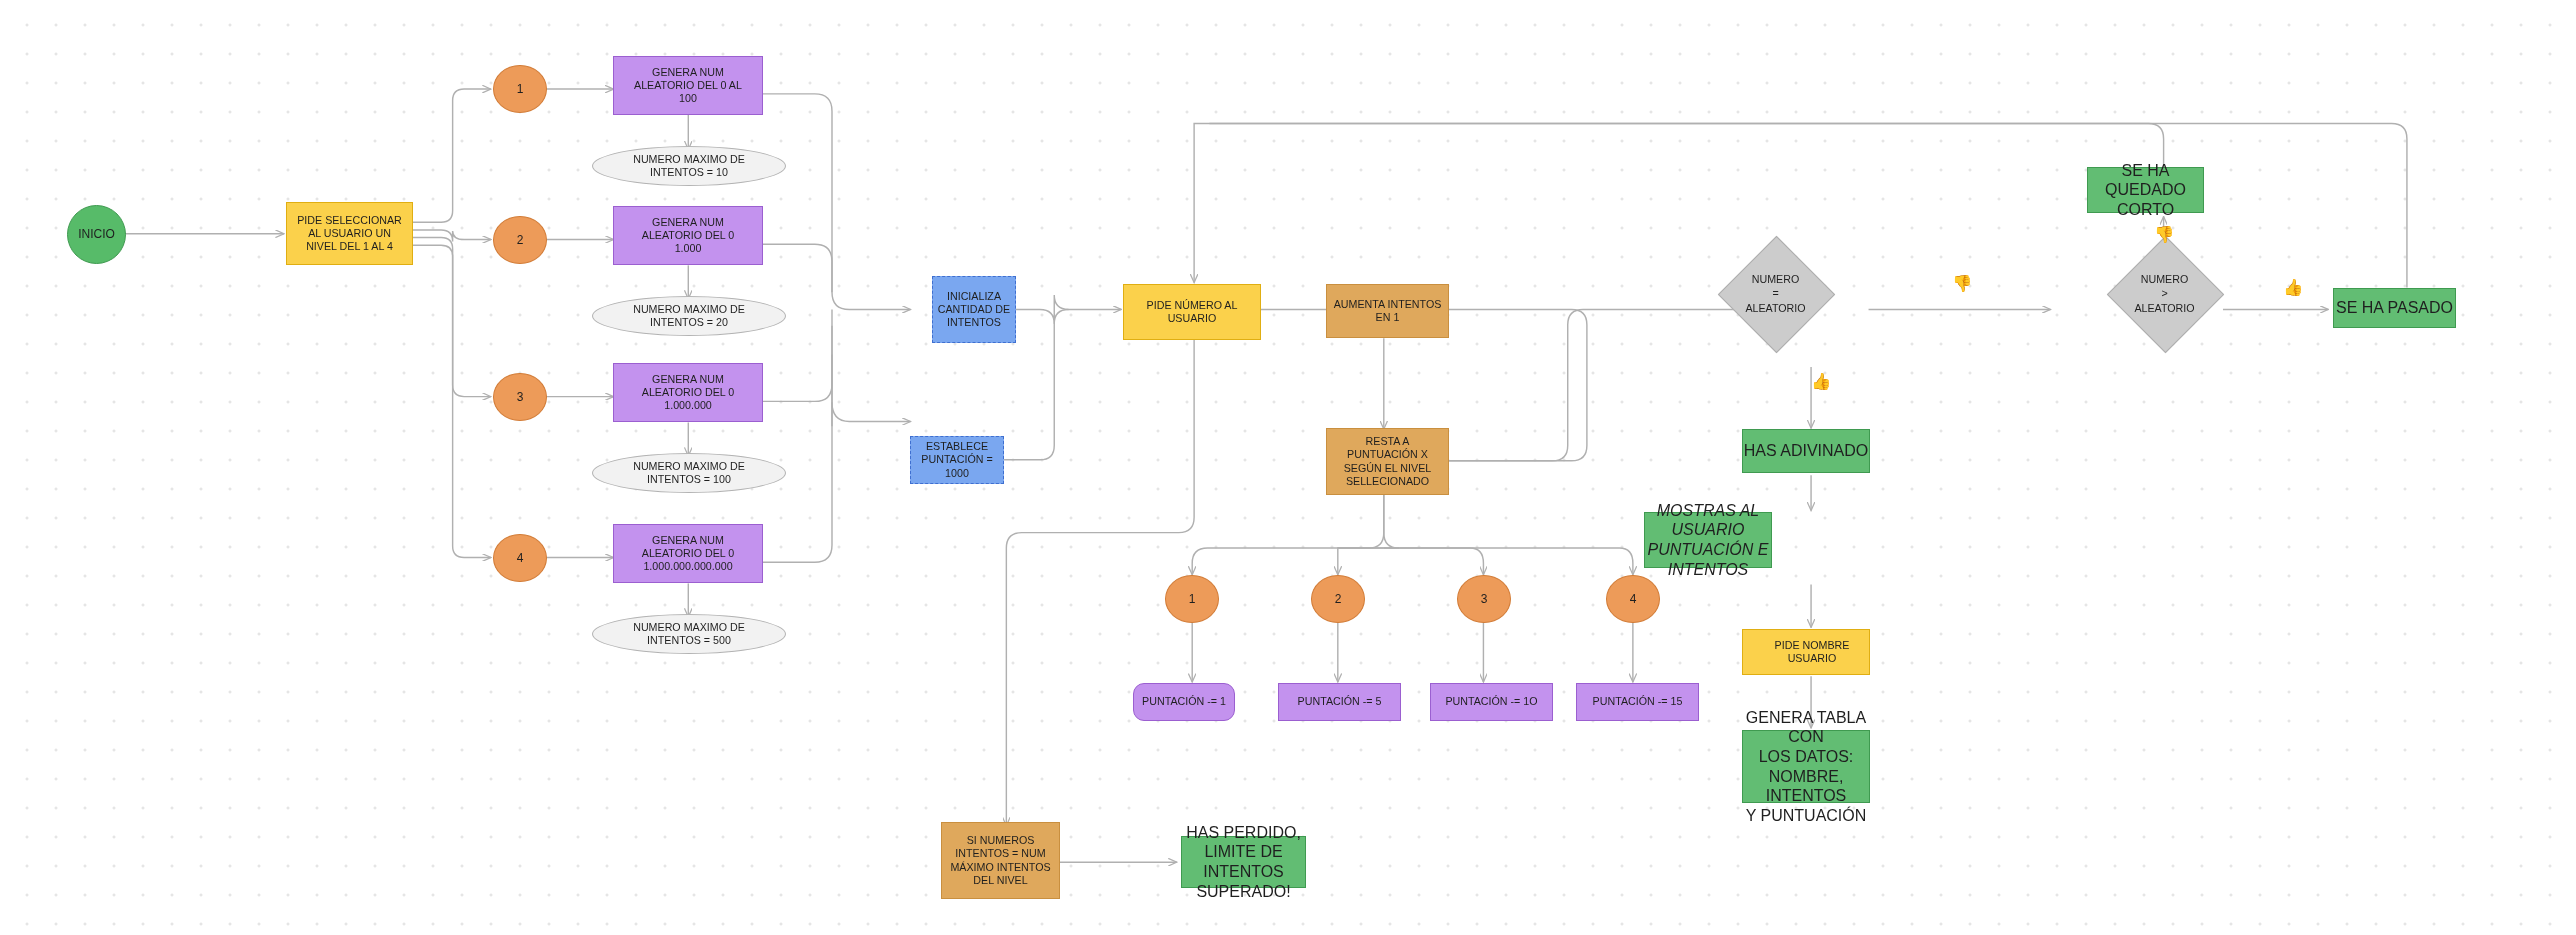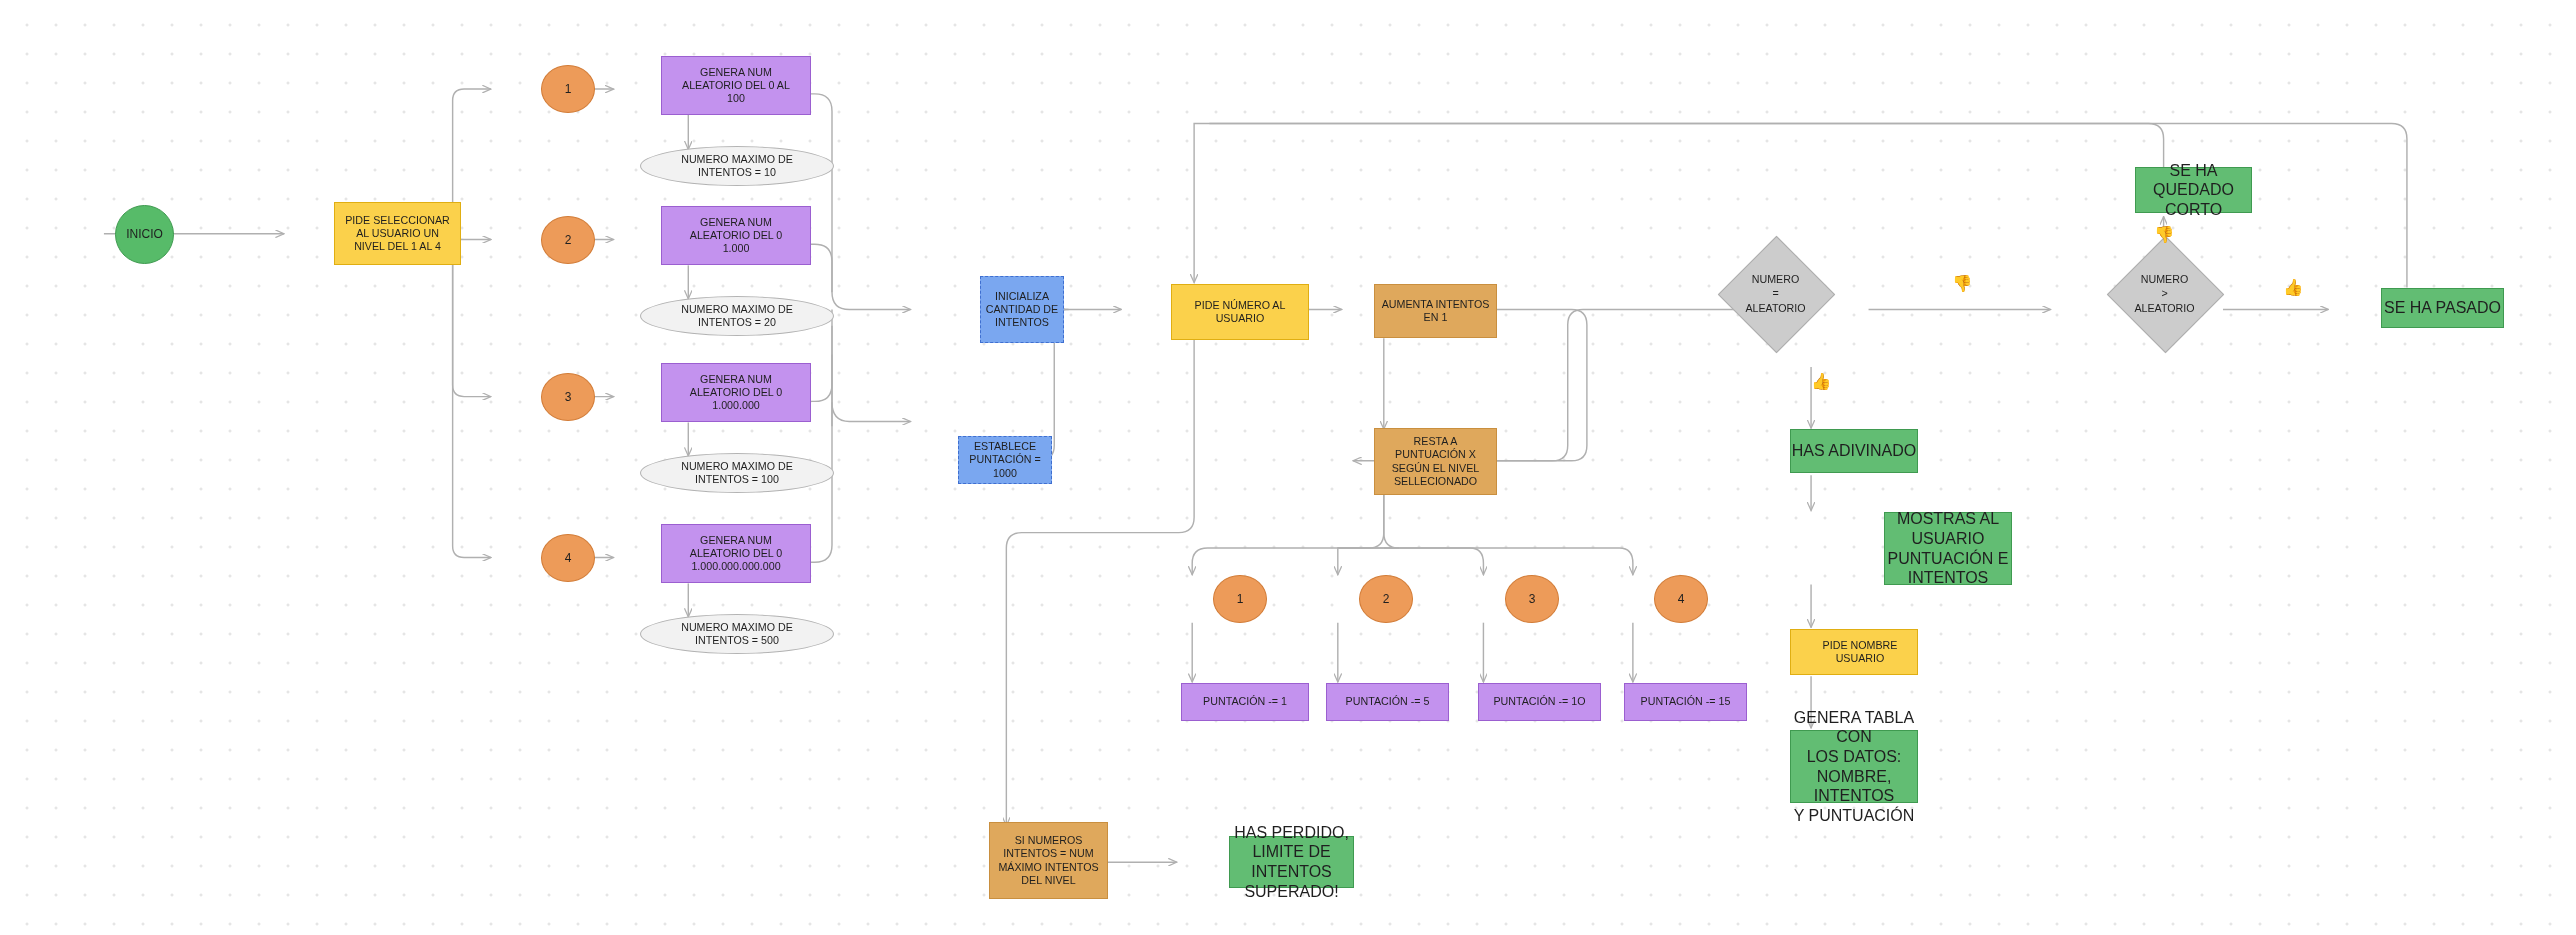"GENERA NUM" .node { margin-left: 48px -> none }
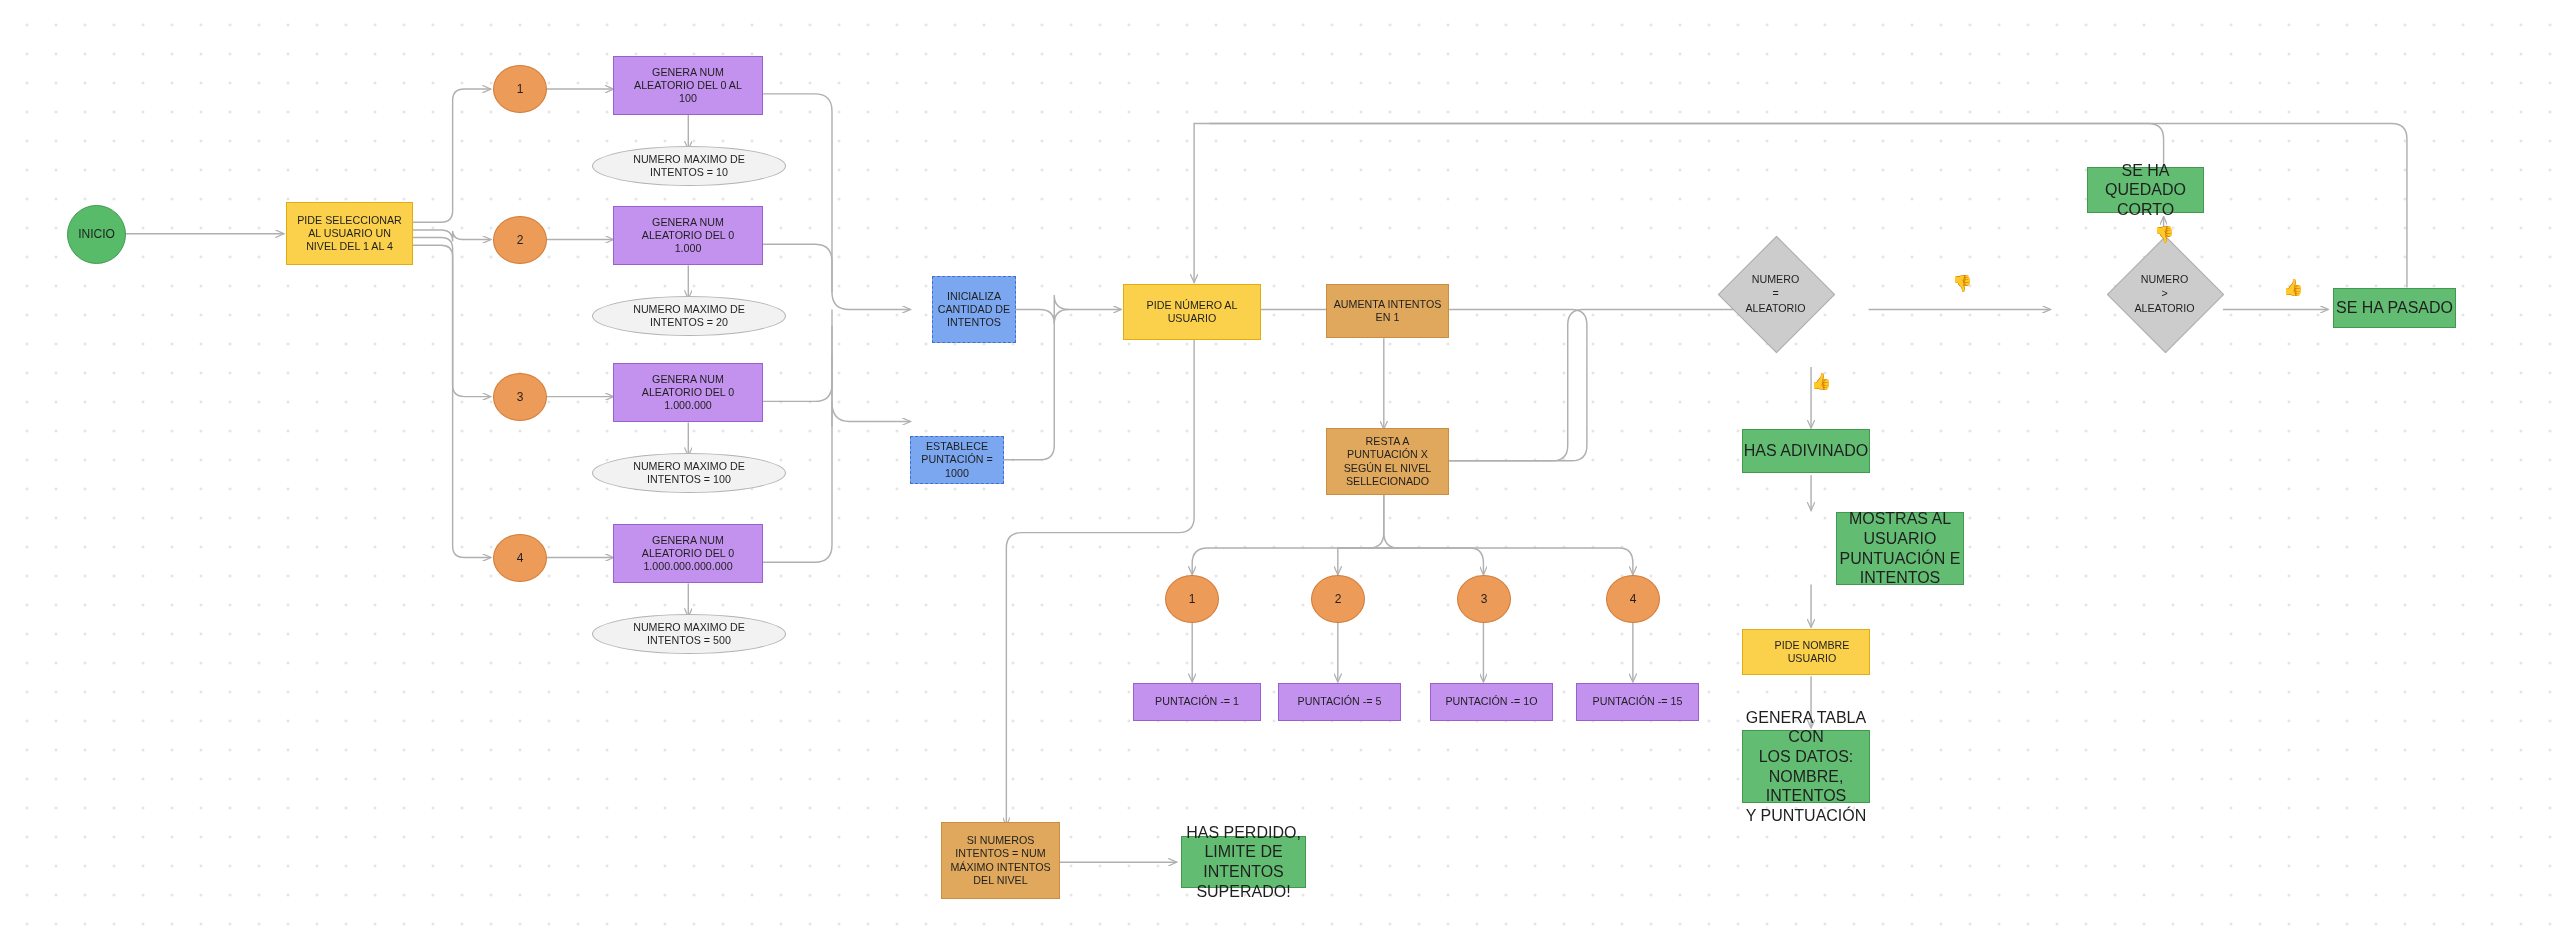"MOSTRAS AL" div.node { font-style: none -> italic; height: 73px -> 56px; left: 1836px -> 1644px }
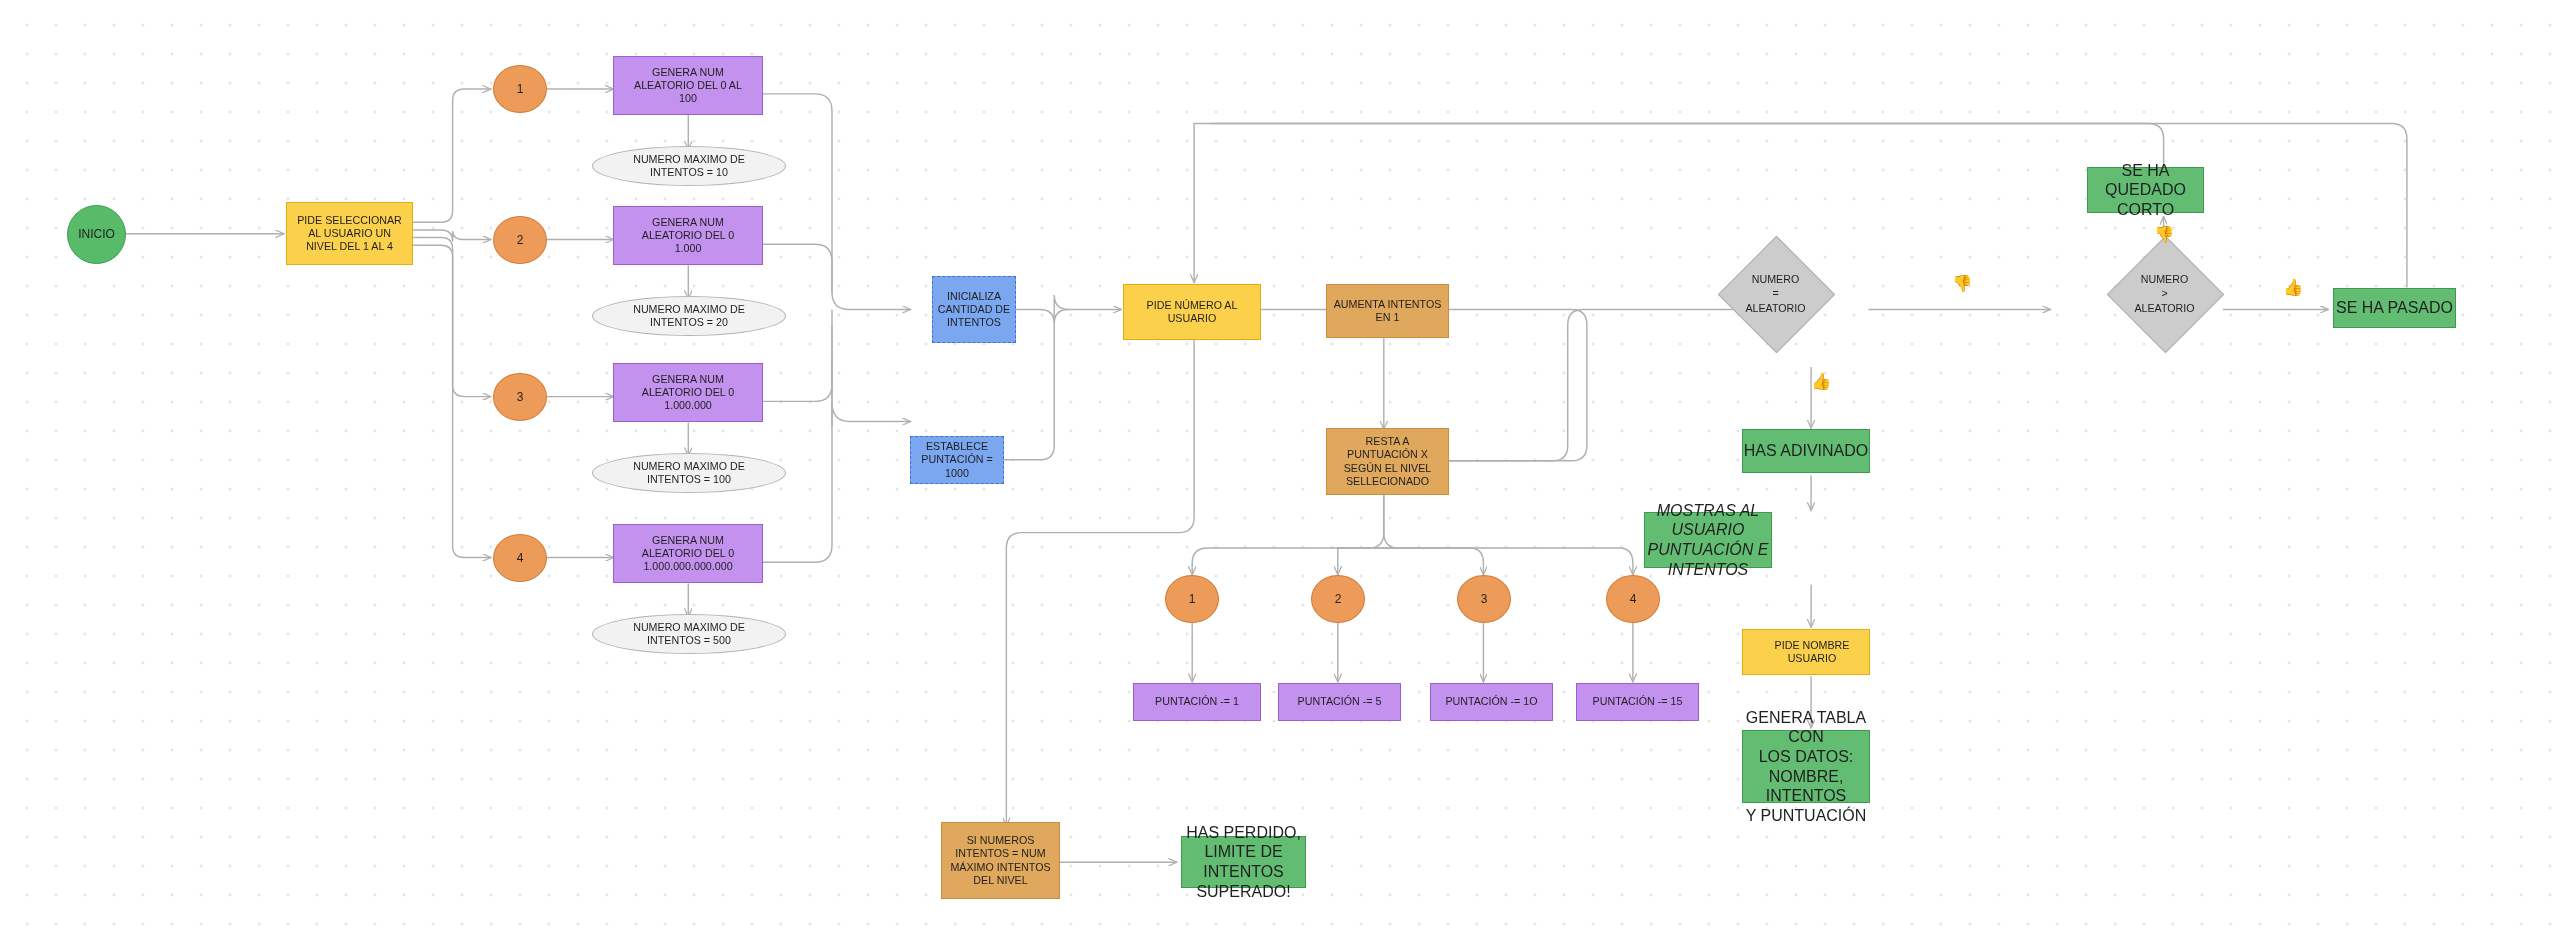"PUNTACIÓN -= 1" div.node { border-radius: none -> 11px; width: 128px -> 102px }
